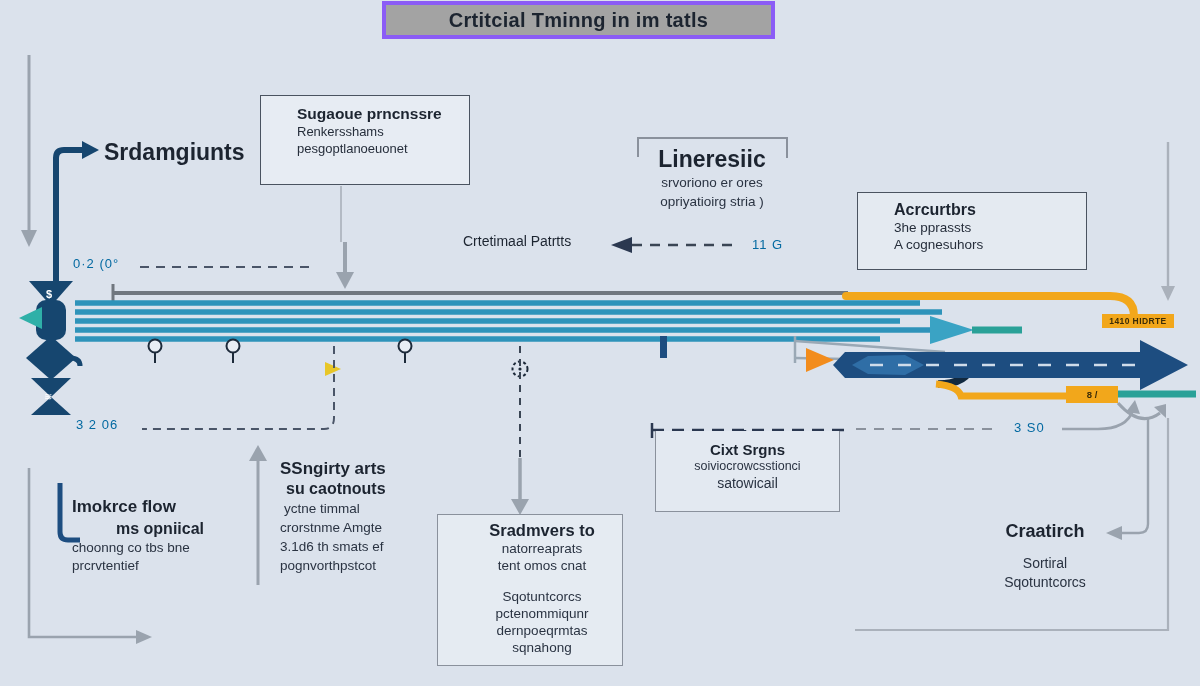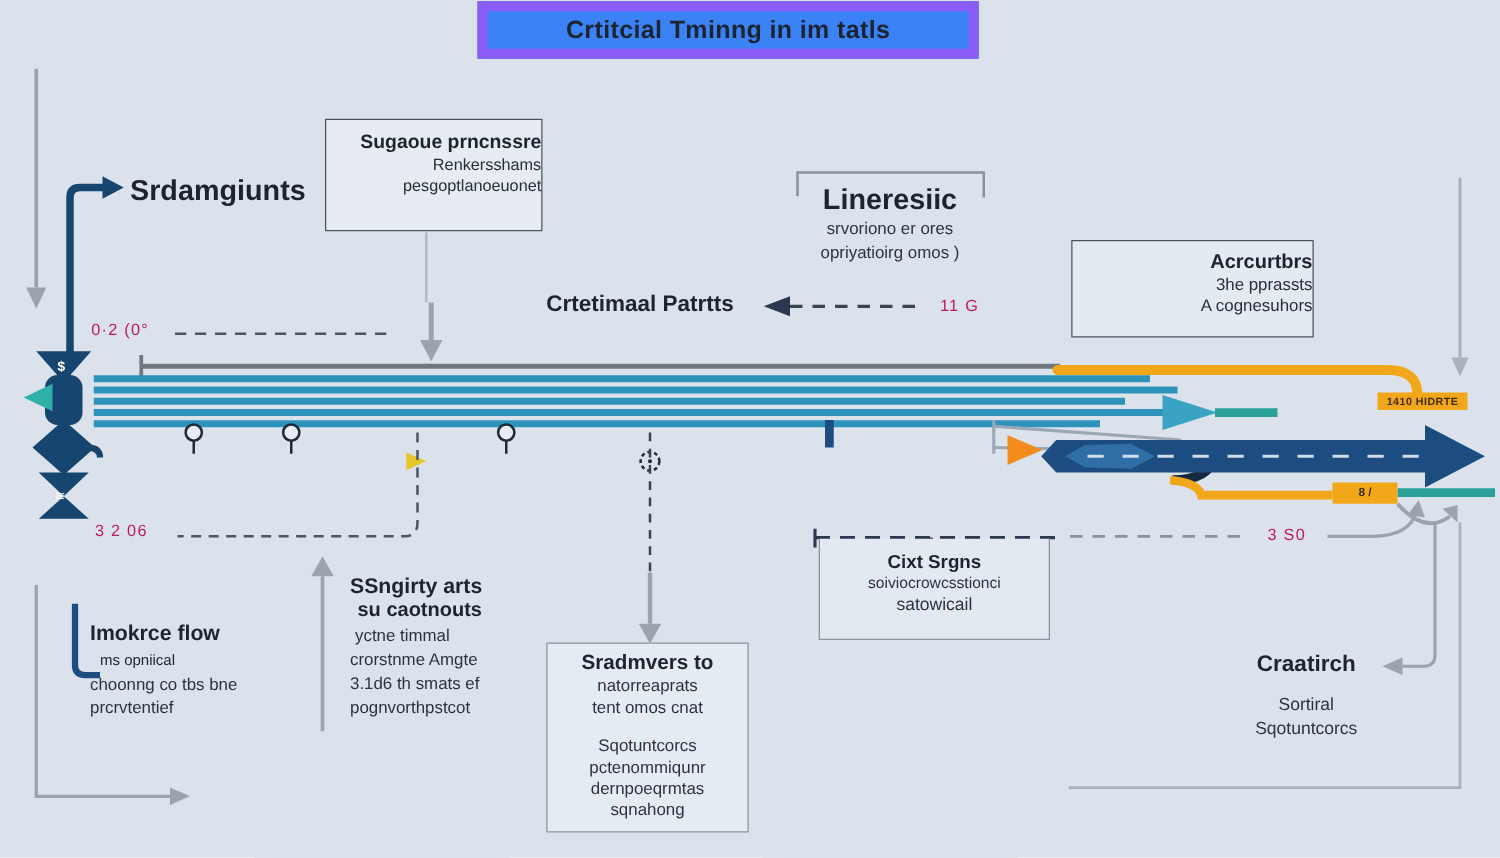"Crtitcial Tminng in im tatls" div.abs { background: #3b82f6 -> #a3a3a3; border: 8px solid #8b5cf6 -> 4px solid #8b5cf6 }
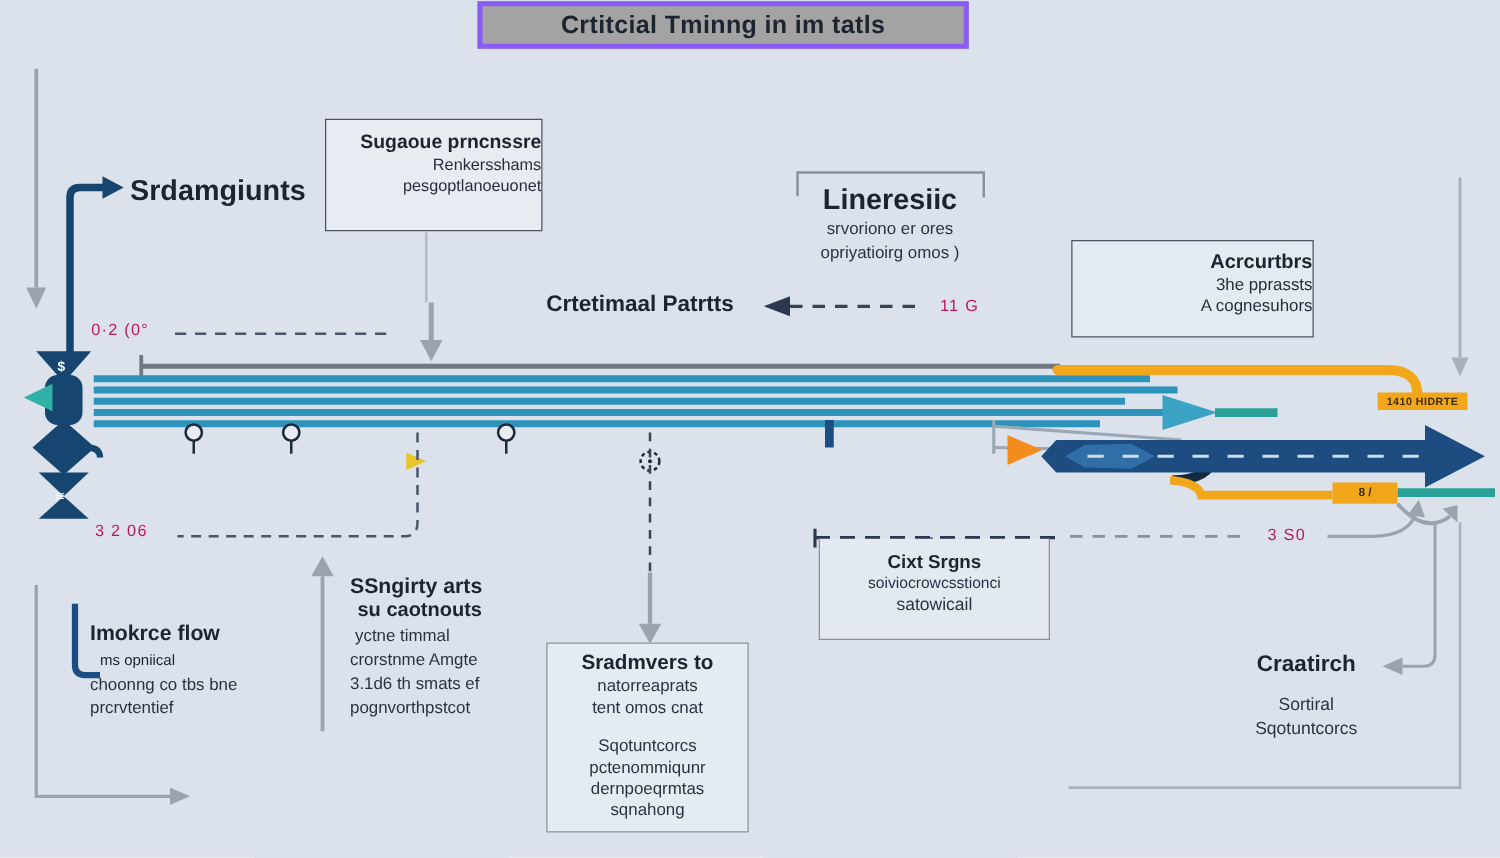"Sugaoue prncnssre" .box { padding-left: none -> 36px; text-align: right -> left }
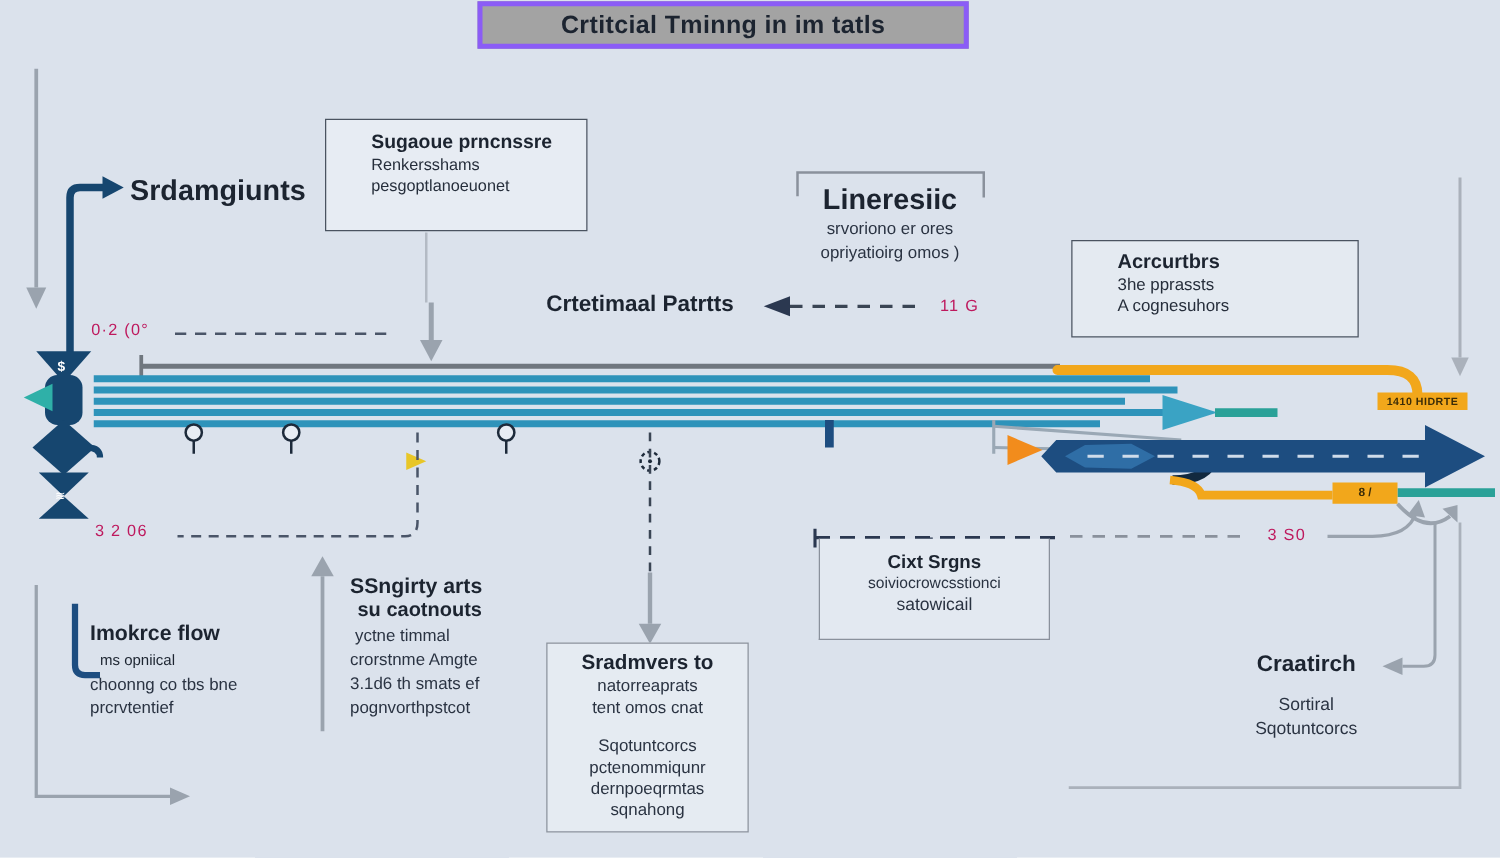"opriyatioirg omos )" div.t-line { text: omos -> stria }
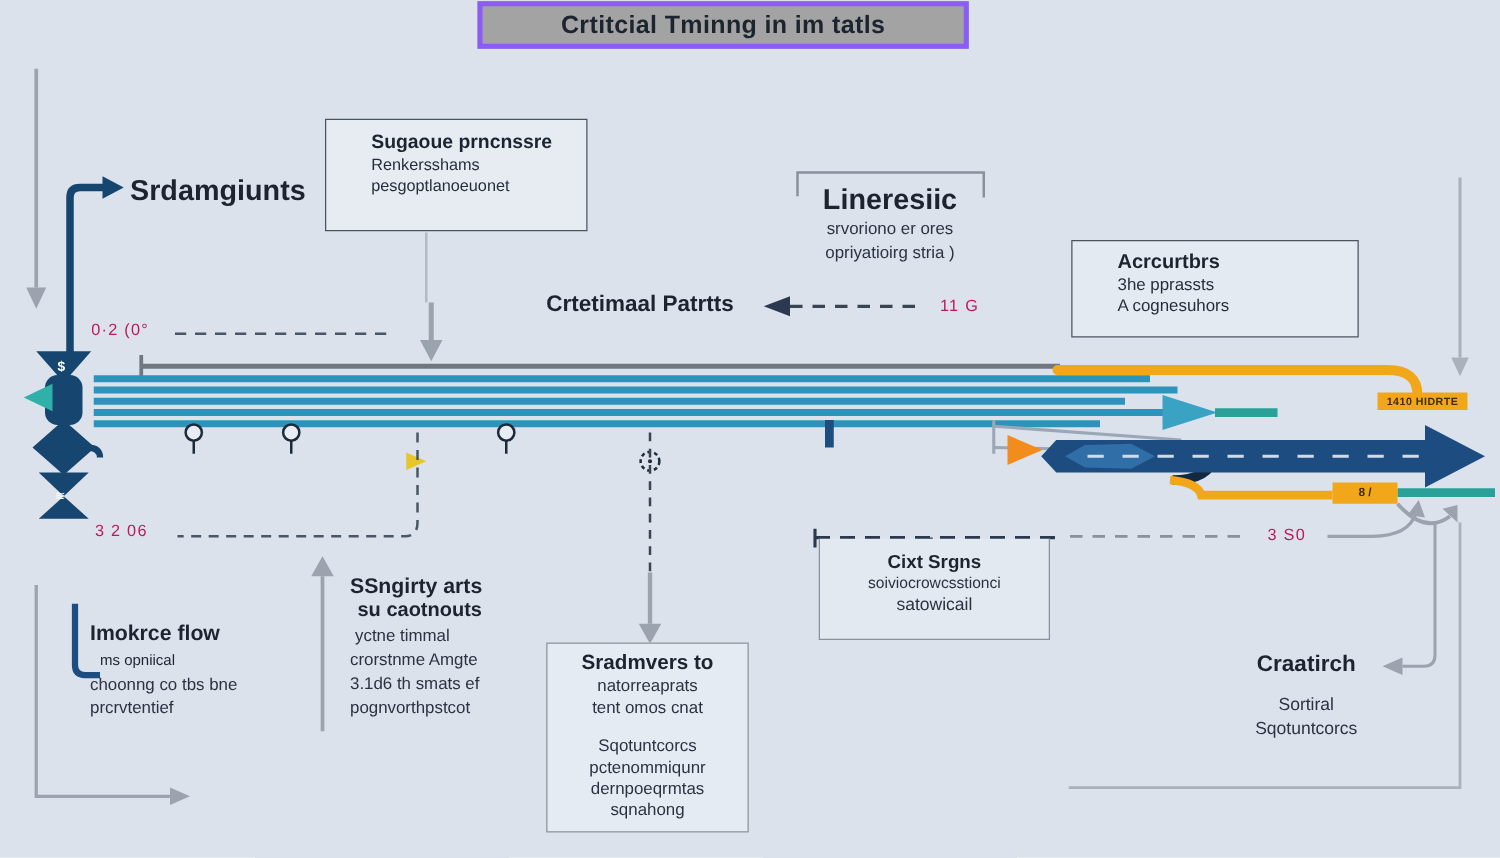"Crtetimaal Patrtts" div.abs { font-size: 18px -> 14px; font-weight: bold -> normal; left: 437px -> 463px }
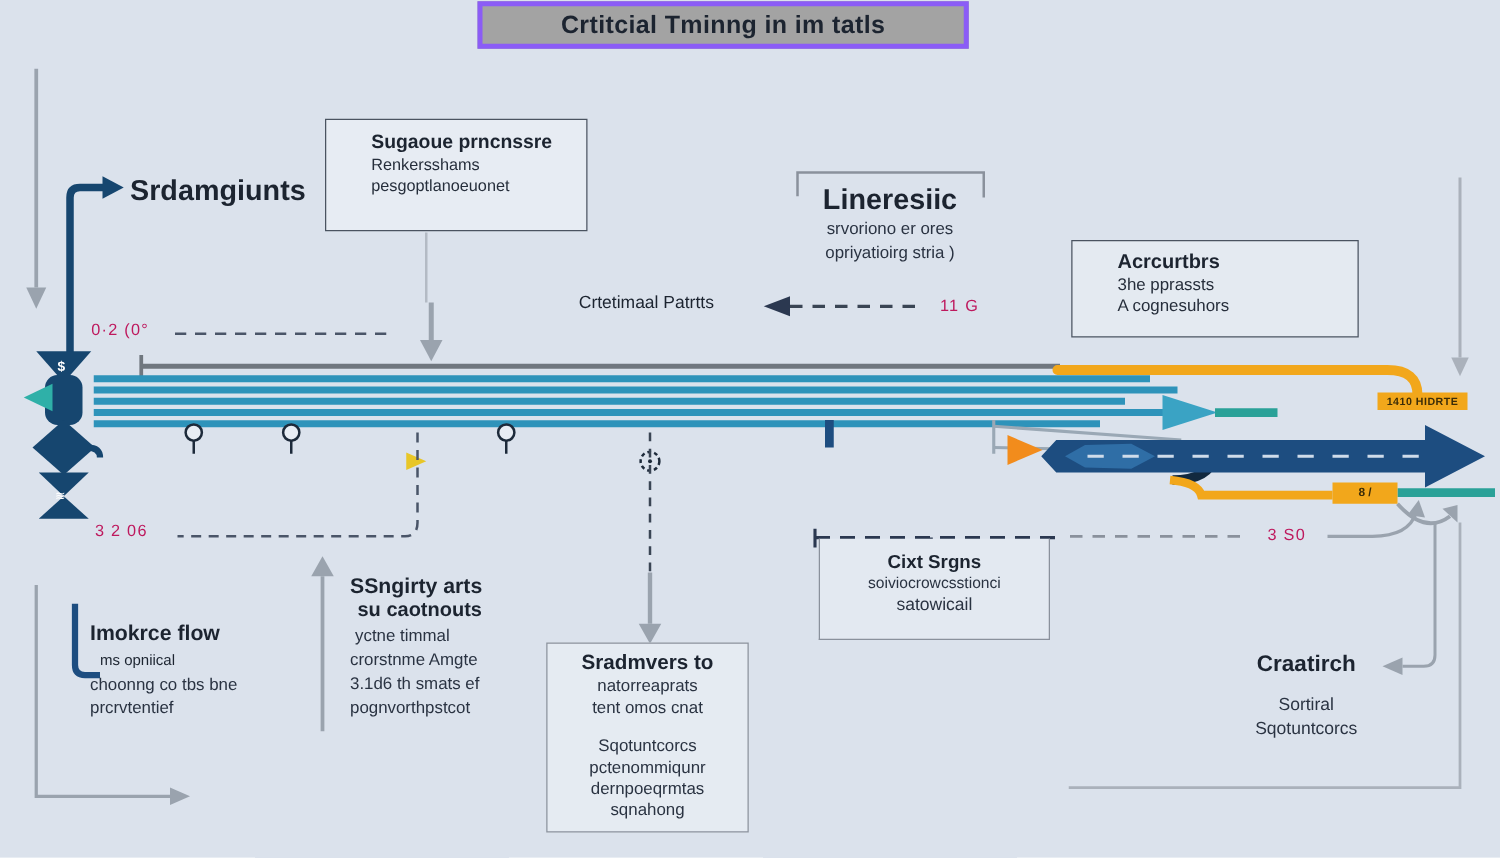"11 G" .t-small { color: #be185d -> #0369a1 }
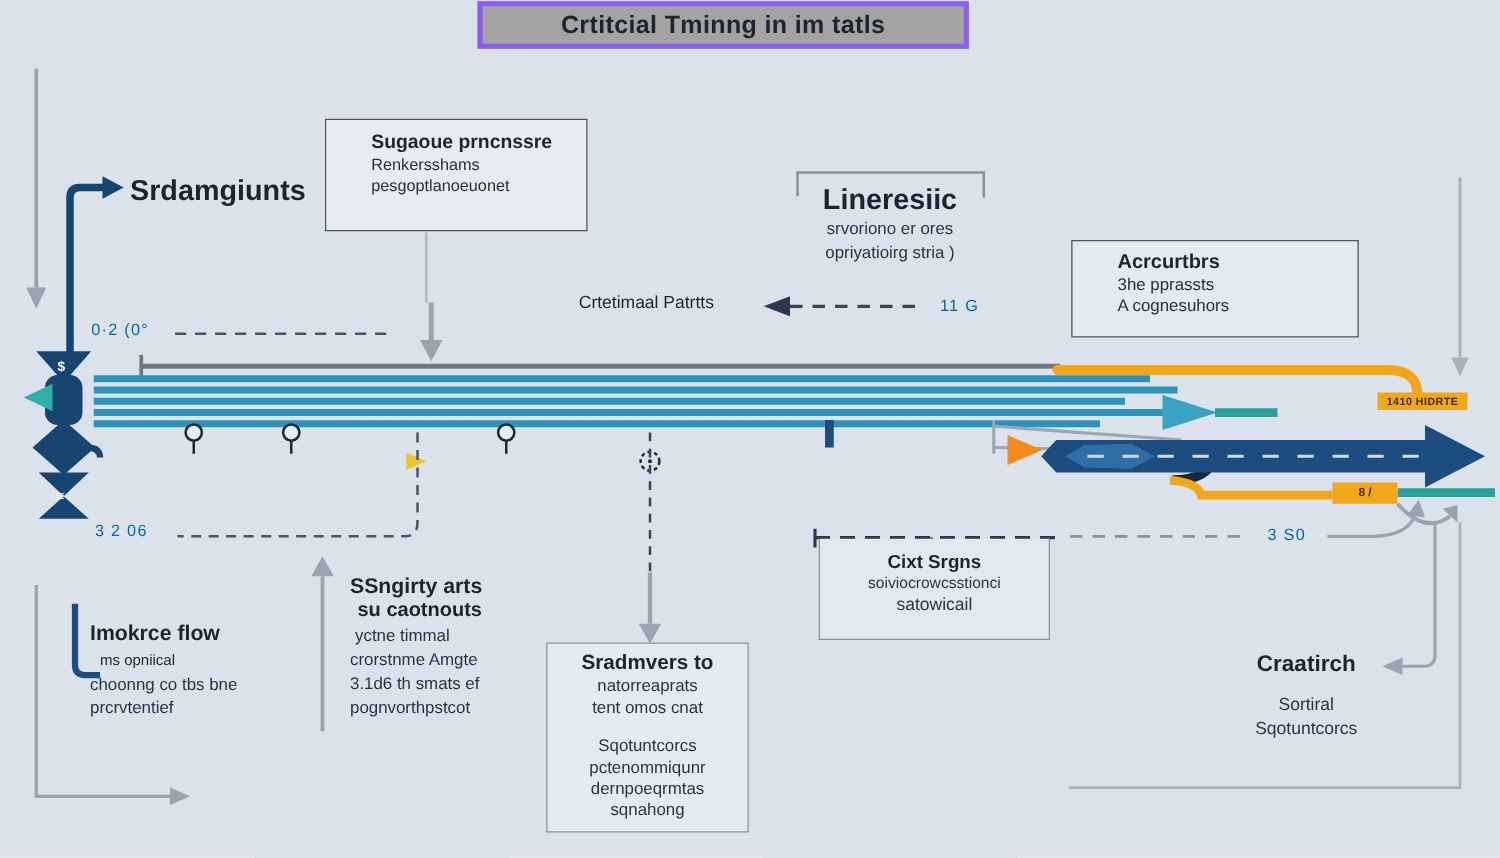"ms opniical" div { font-size: 12px -> 16px; font-weight: normal -> bold; margin-left: none -> 36px }
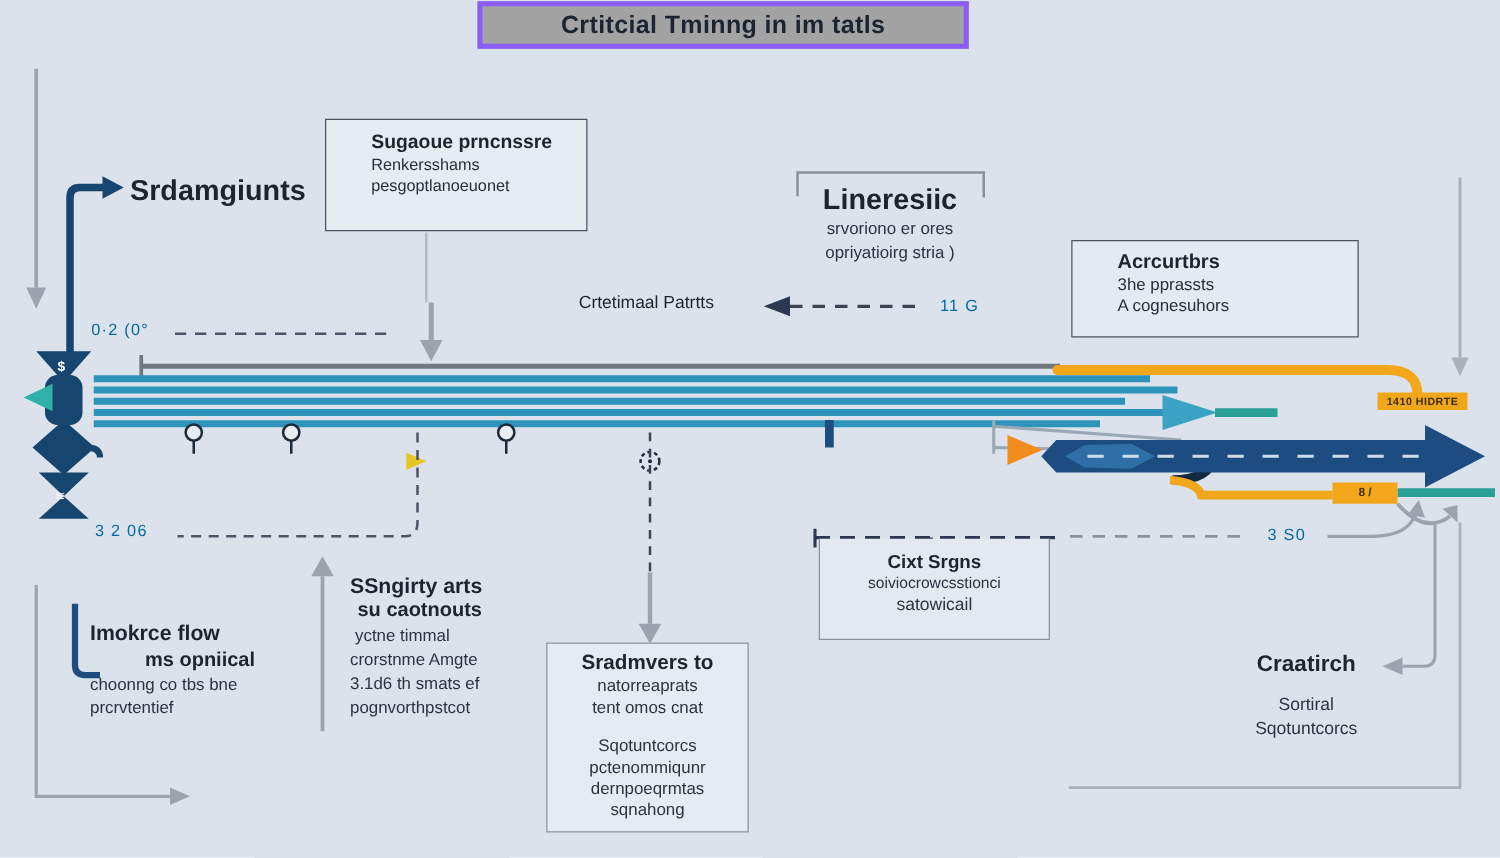"Sradmvers to" div.abs { padding-left: none -> 24px }
